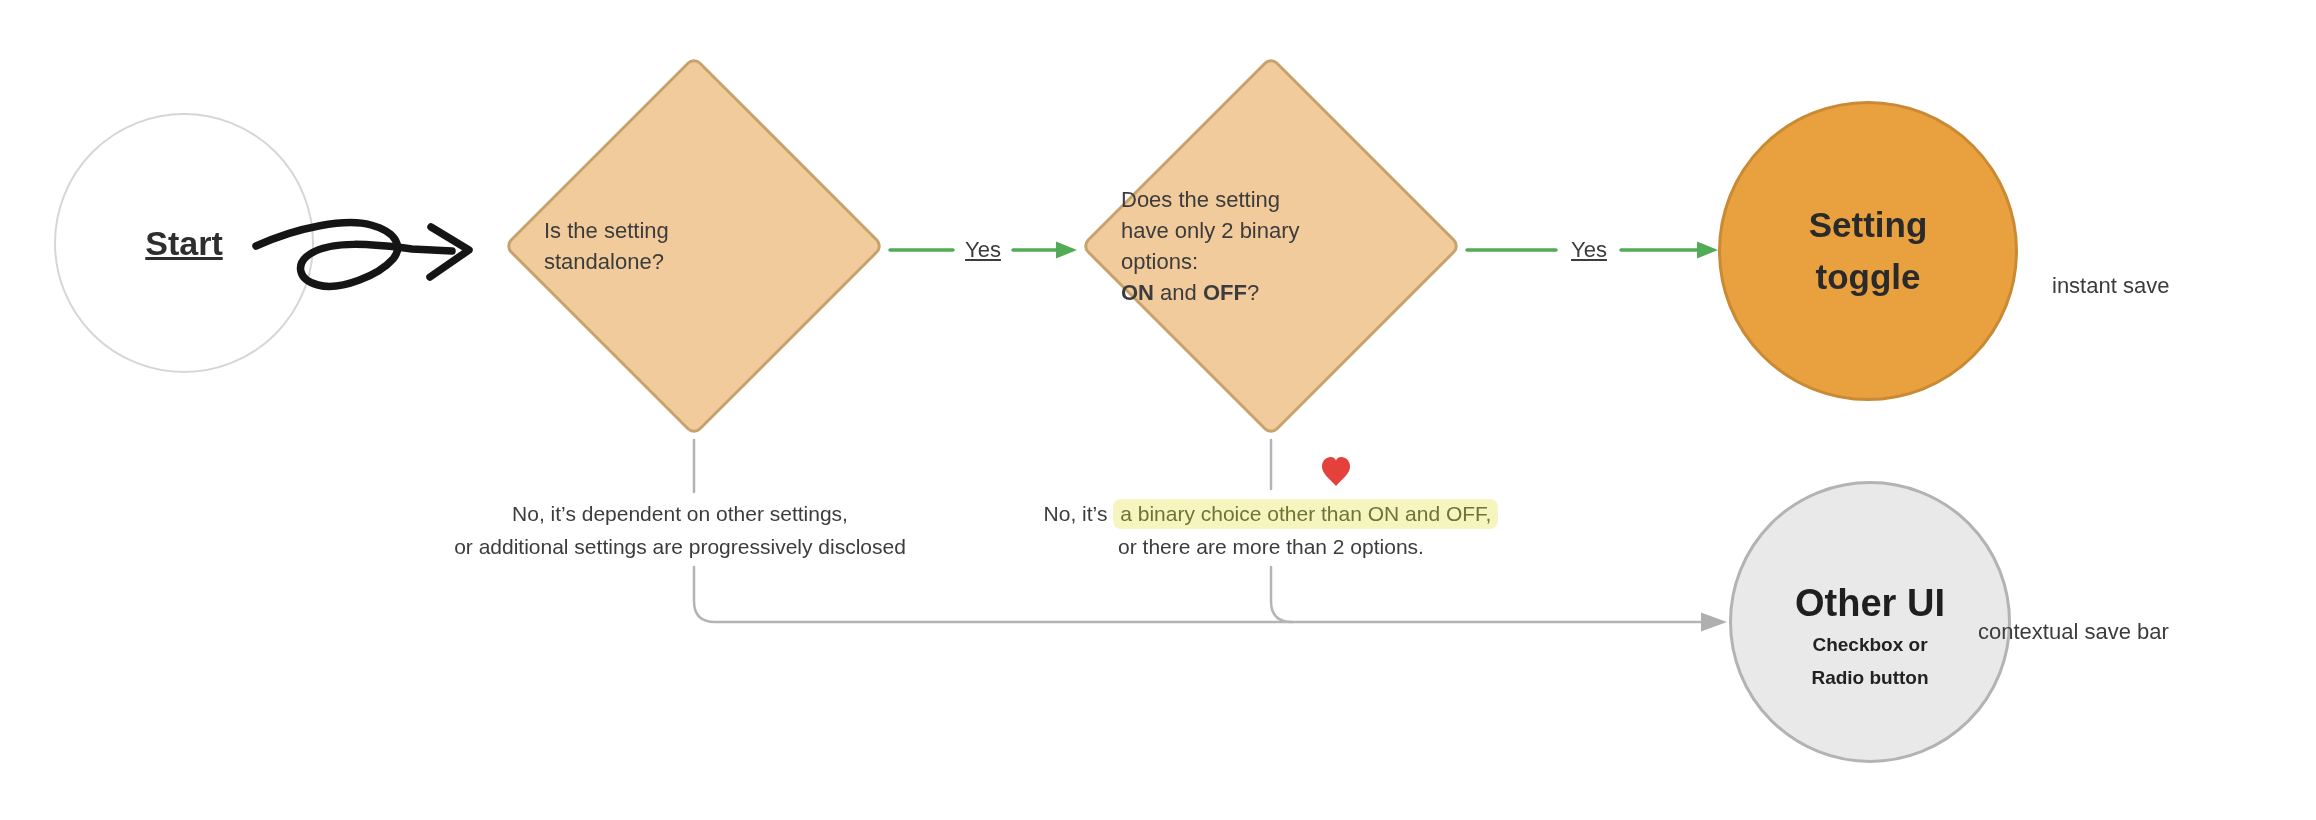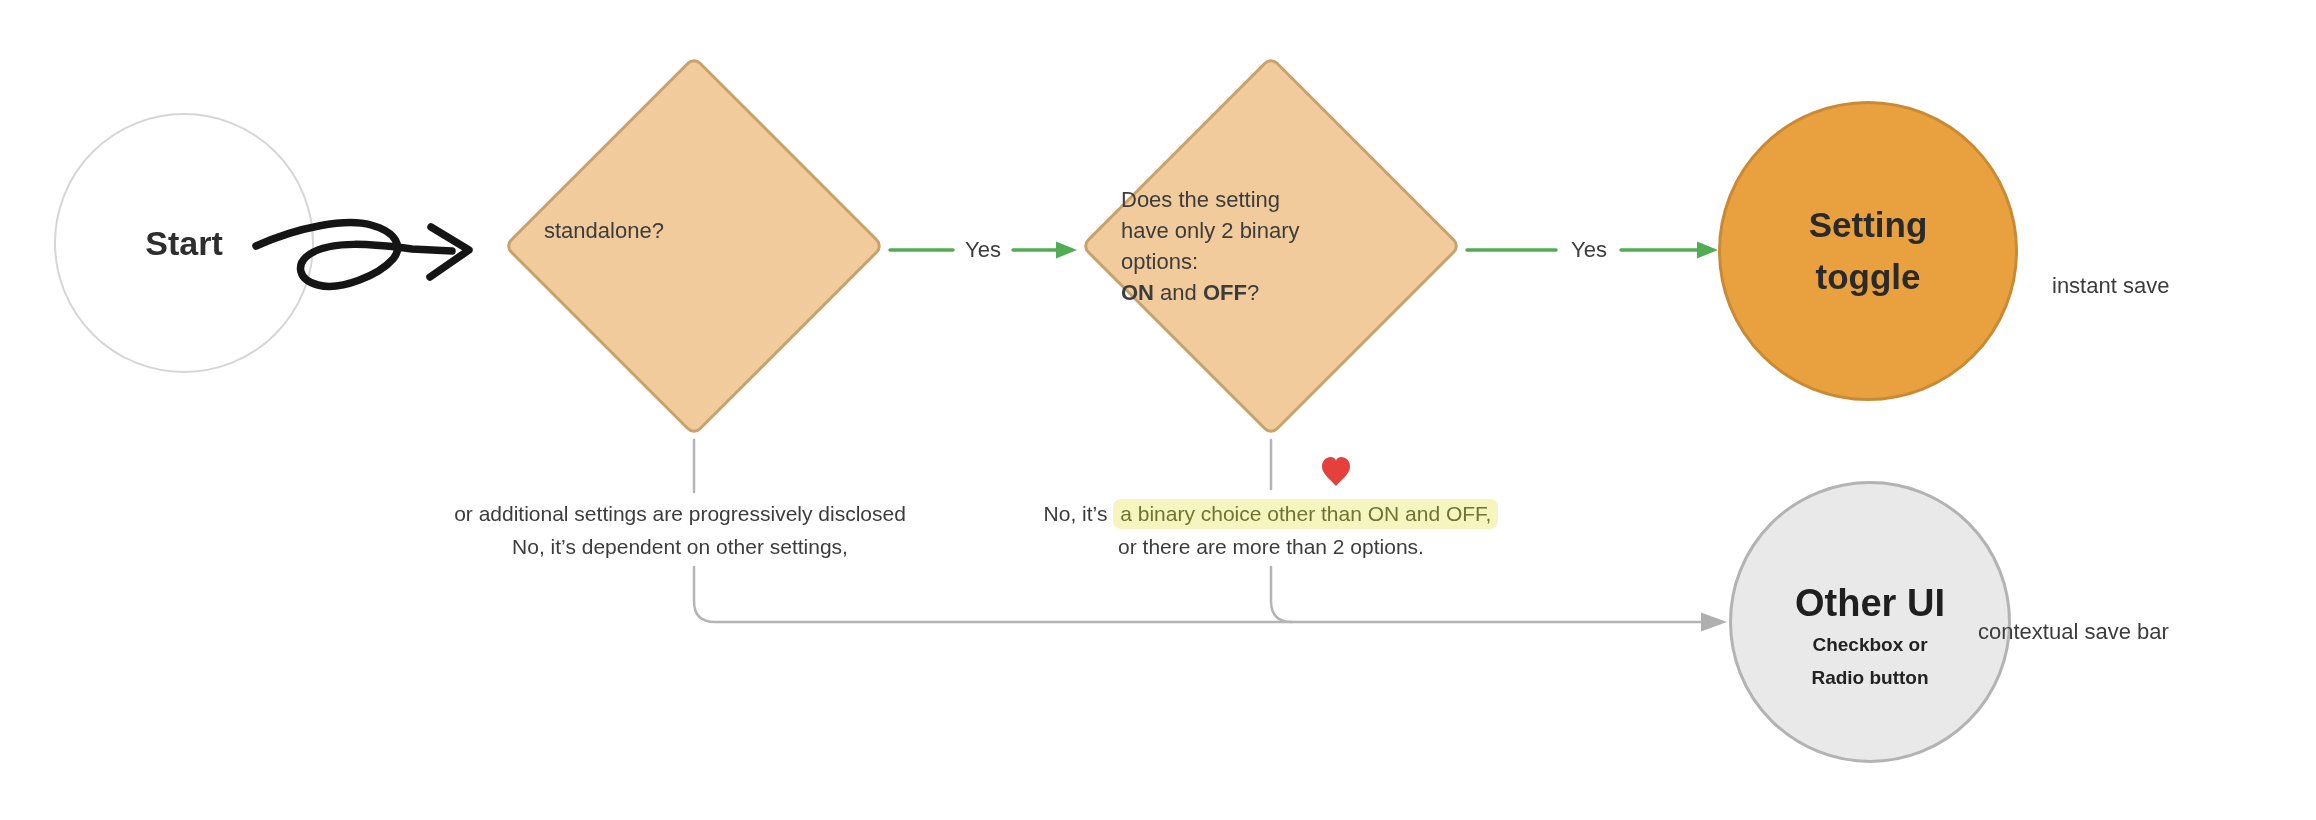"Start" .center { text-decoration: none -> underline }
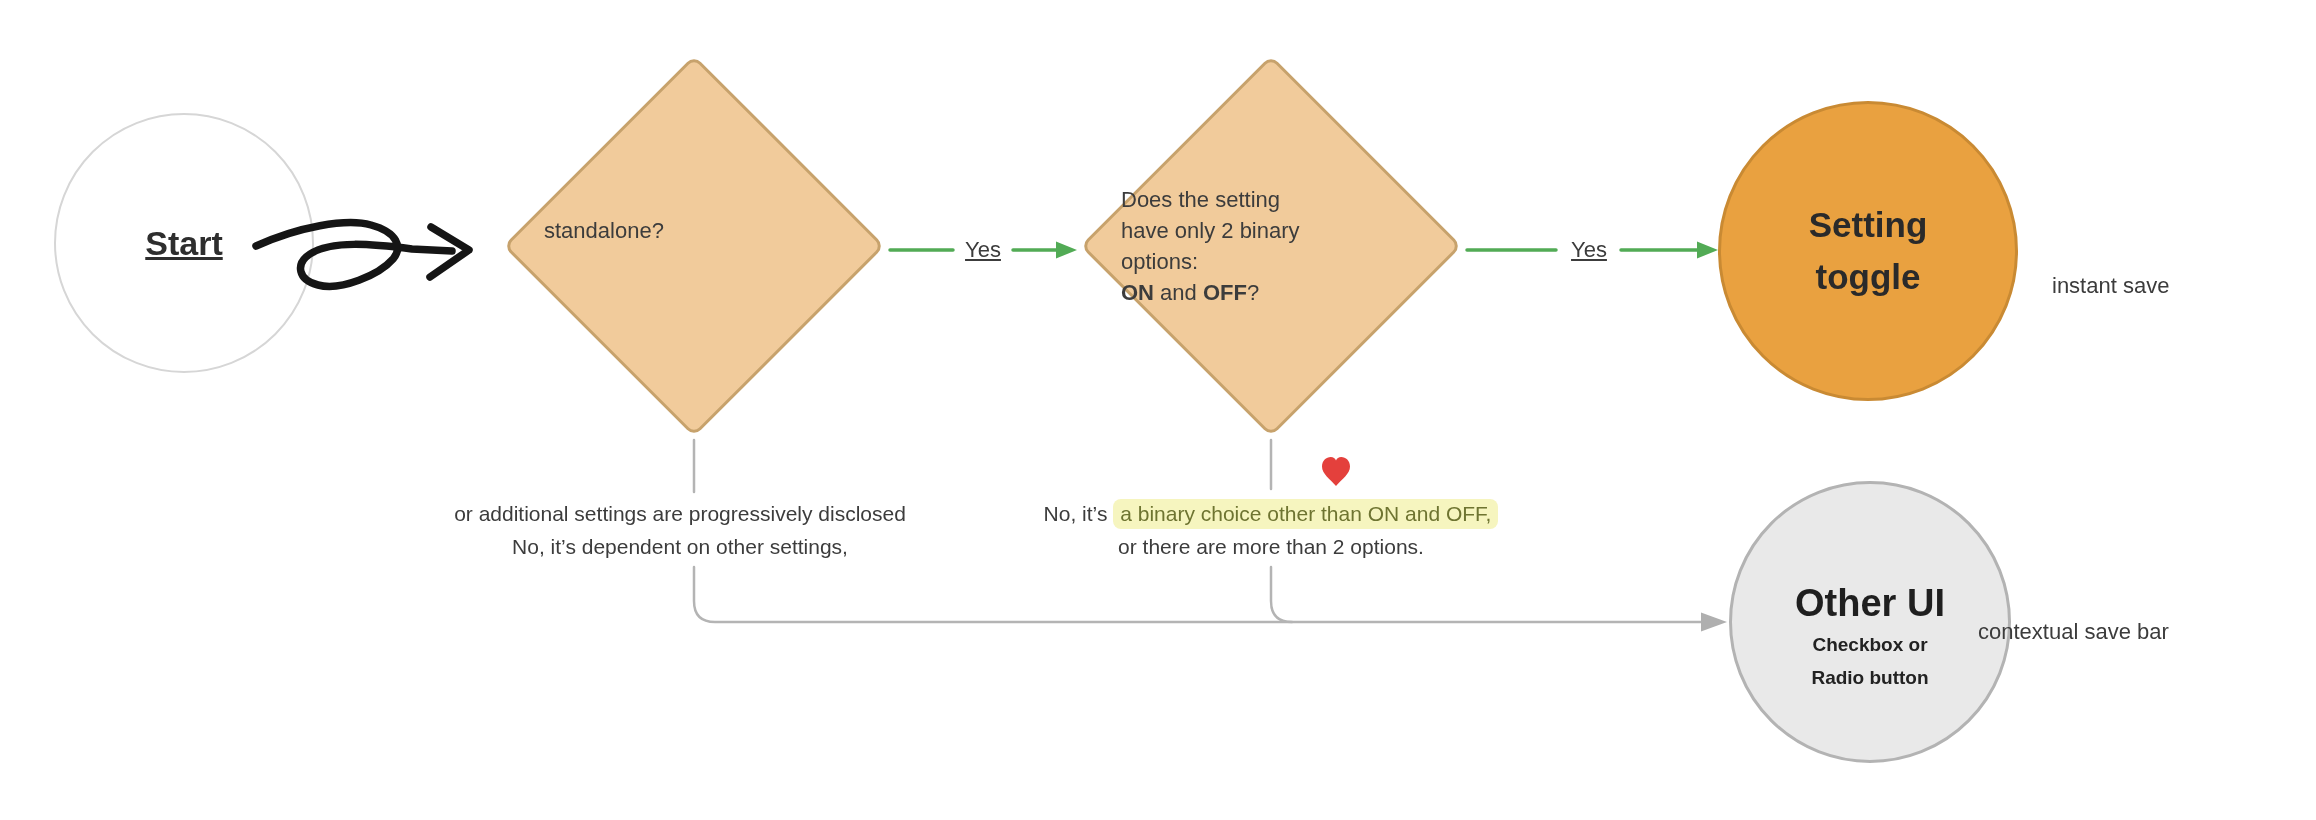"Is the setting" span.ln { html: none -> <span>Is the setting</span> }
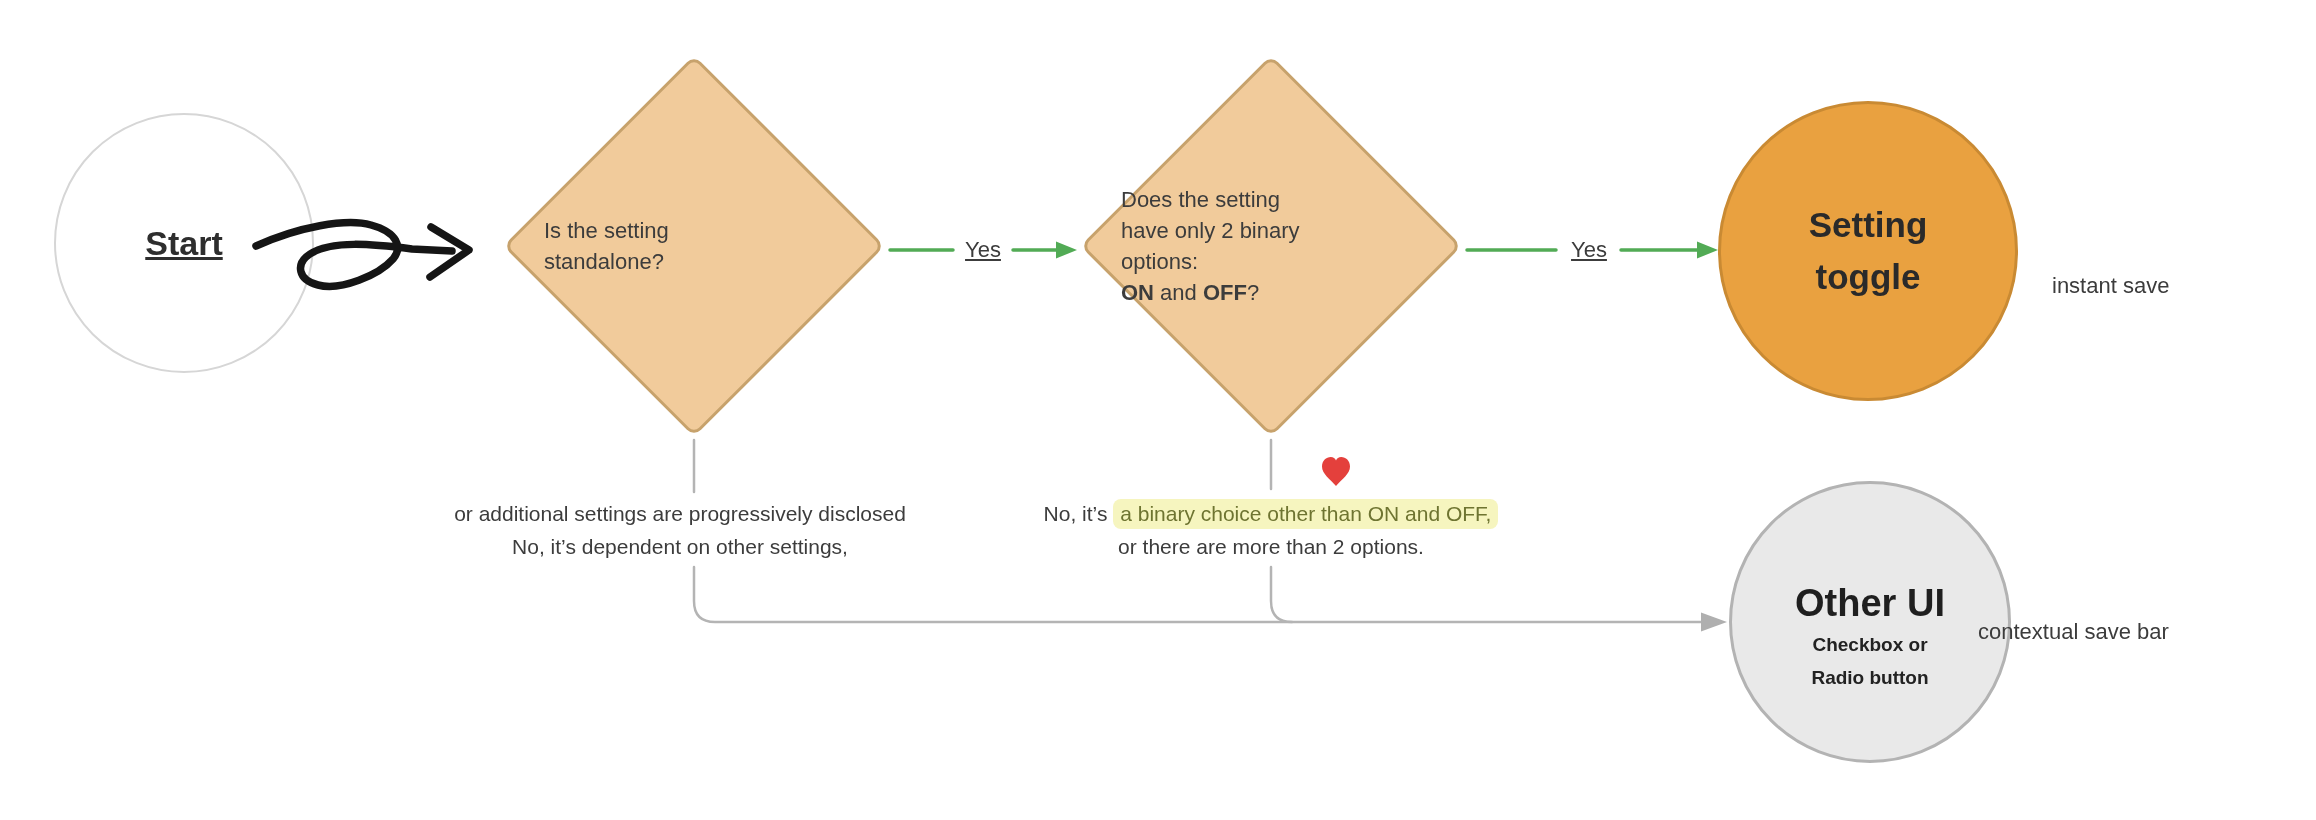"or additional settings are progressively" span.ln { order: before "No, it’s dependent on other" -> after "No, it’s dependent on other" }
